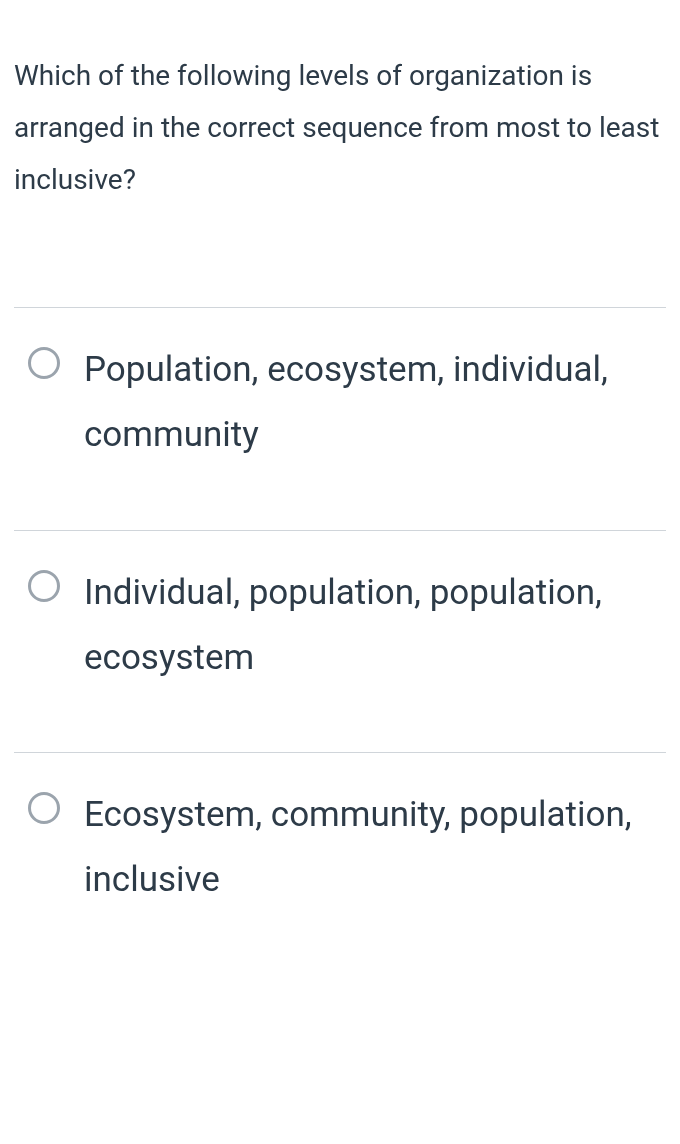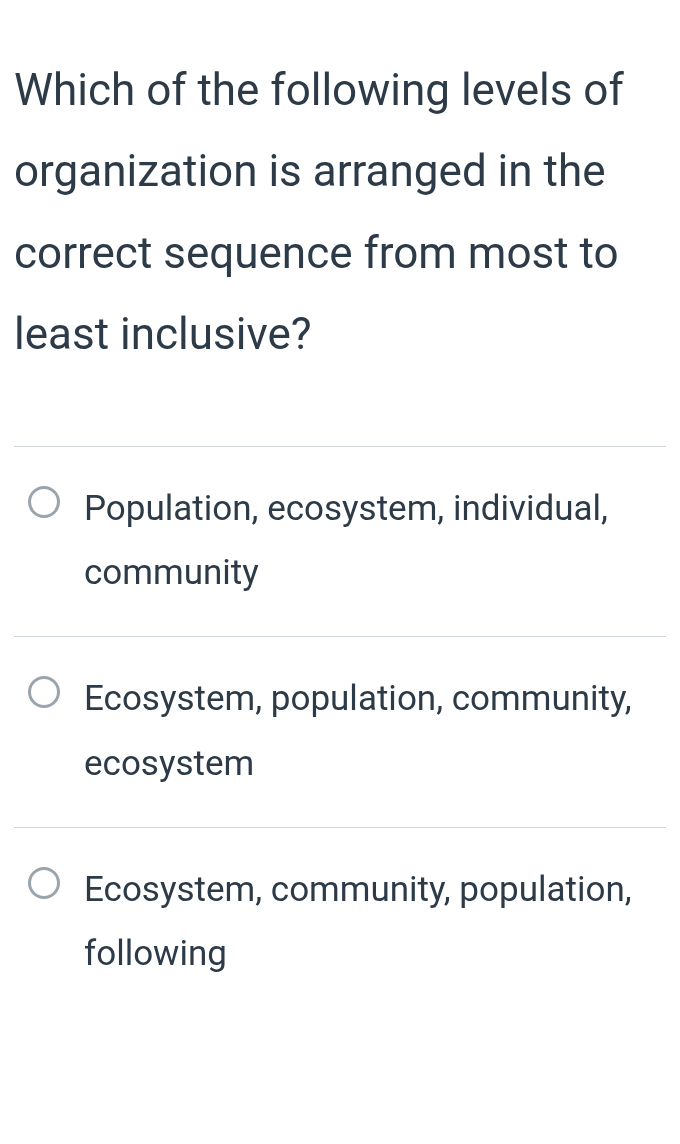"Which of the following levels" .question-text { font-size: 44px -> 28px }
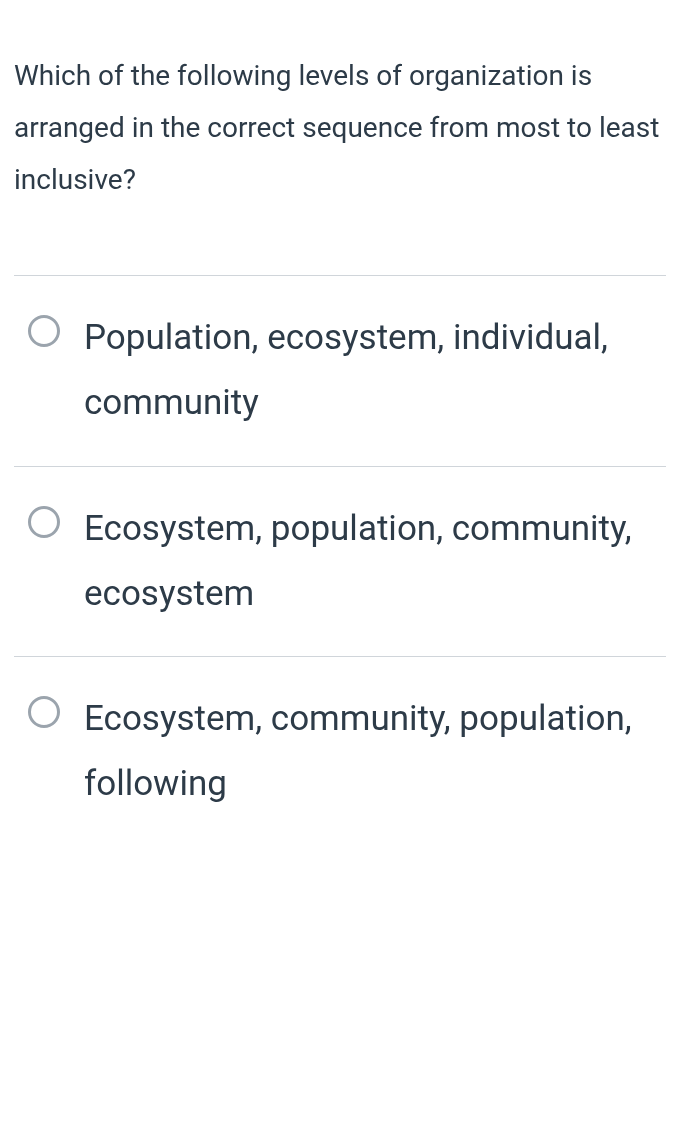"Population, ecosystem, individual," .option-row { margin-top: none -> 32px }
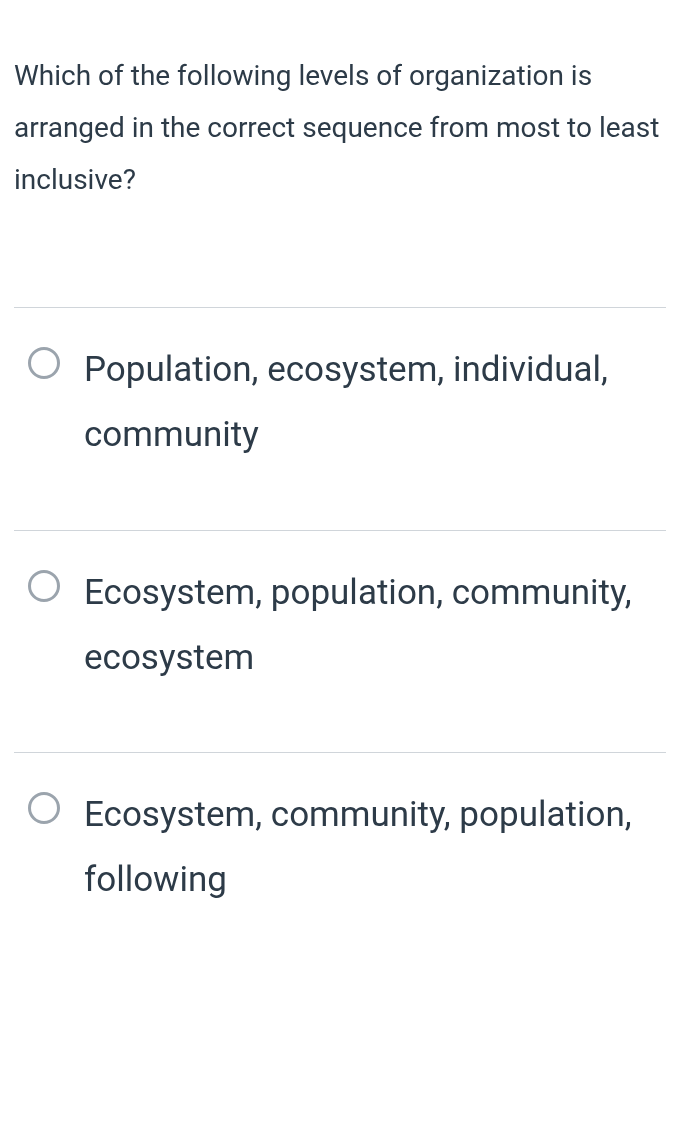"Ecosystem, population, community," div.option-text { text: Ecosystem, population, community -> Individual, population, population }
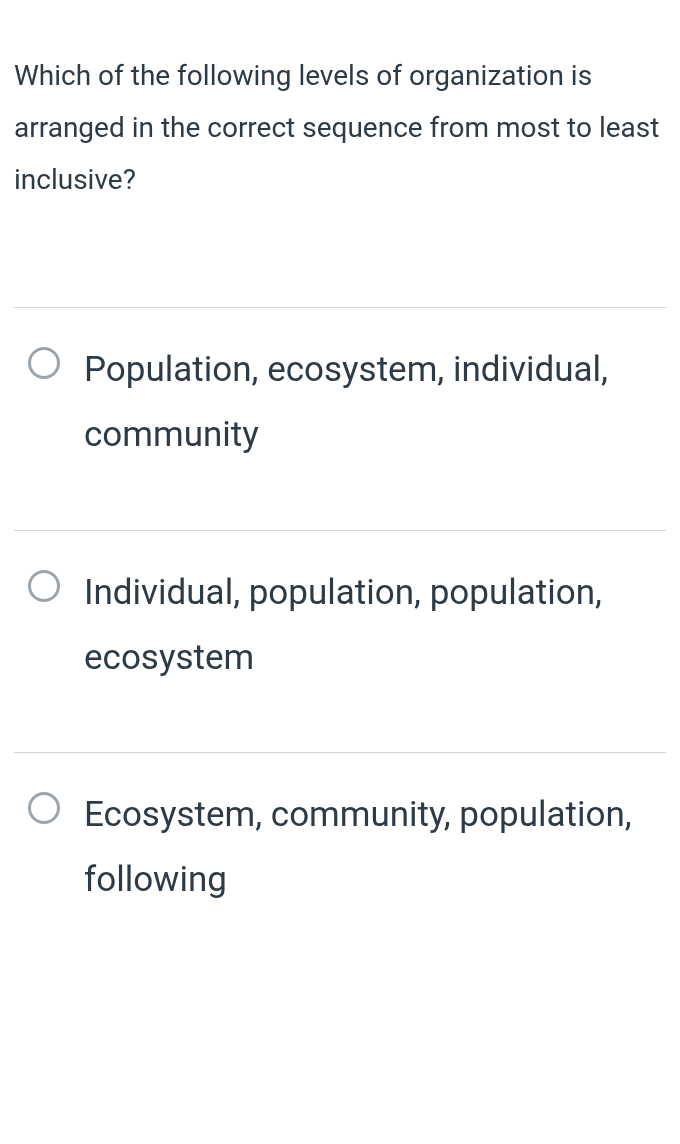"Ecosystem, community, population," div.option-text { text: following -> inclusive }
